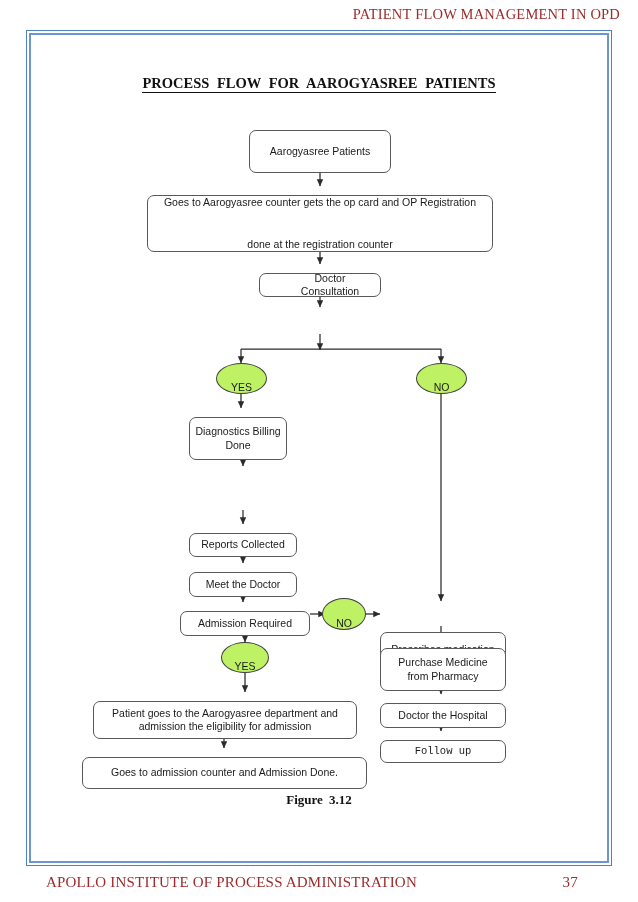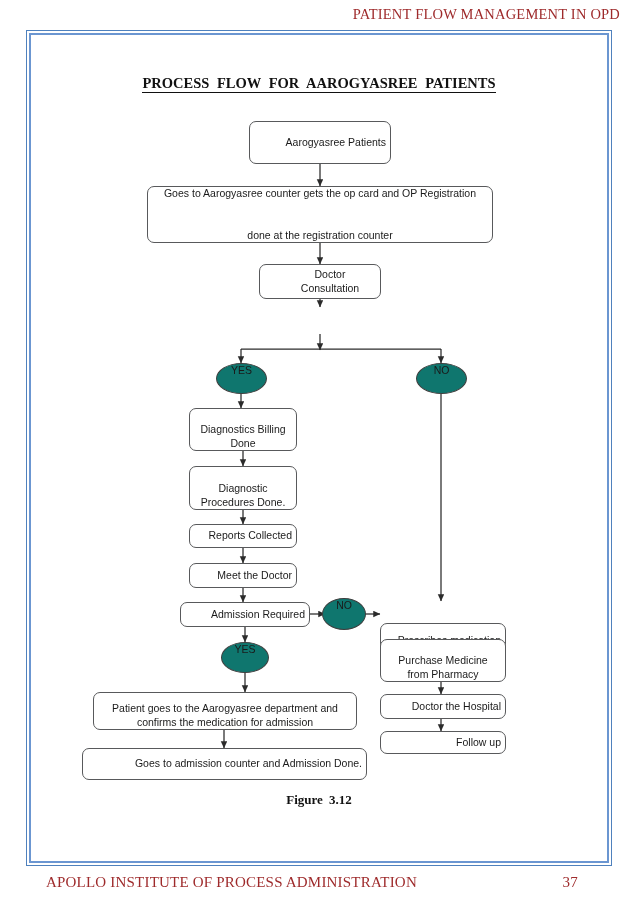"Aarogyasree Patients" .node { justify-content: flex-end -> center; margin-top: none -> 9px }
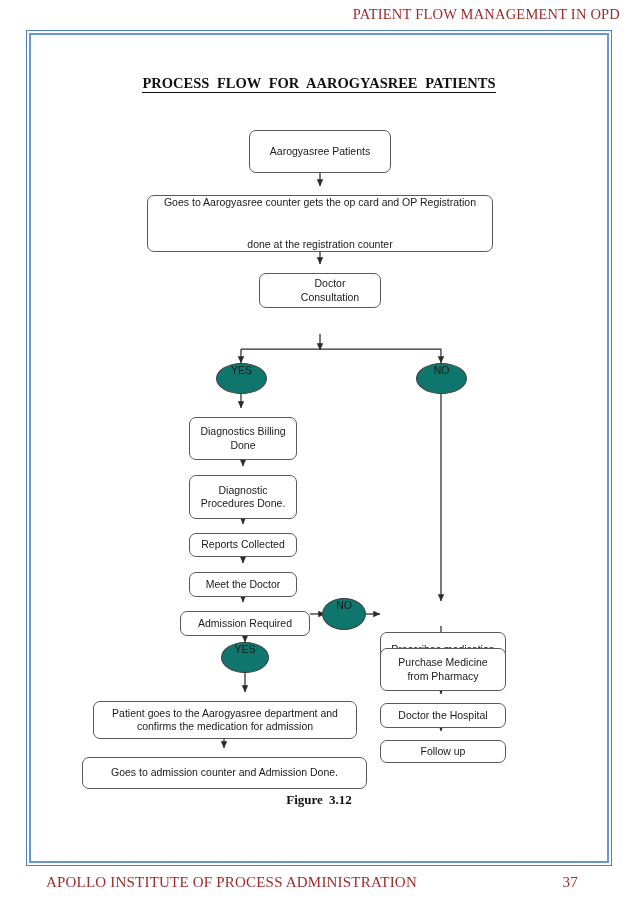"Doctor Consultation" div.node { height: 35px -> 24px }
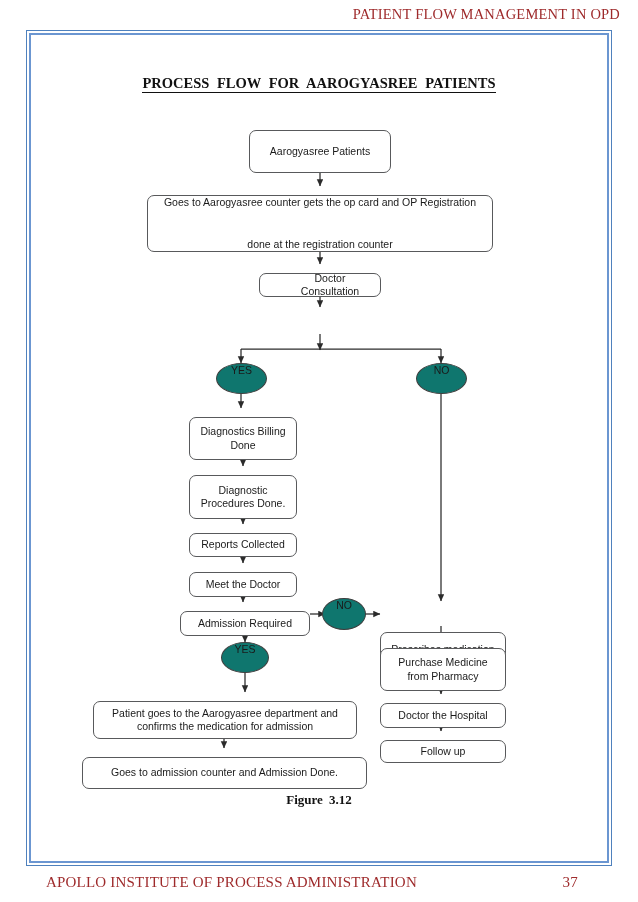"YES" .oval { align-items: flex-start -> flex-end; background: #0f766e -> #bef264 }
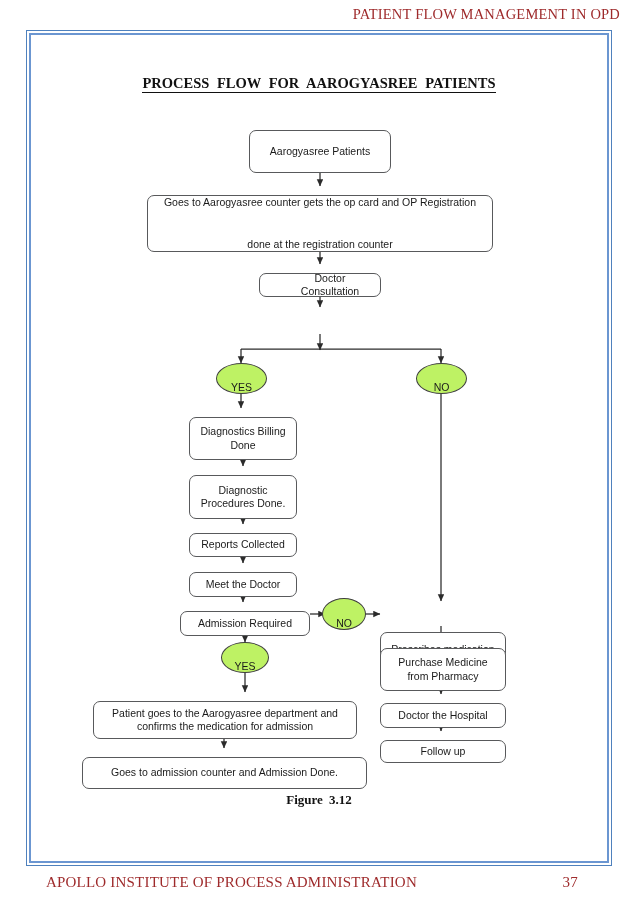"Diagnostics Billing" div.node { width: 108px -> 98px }
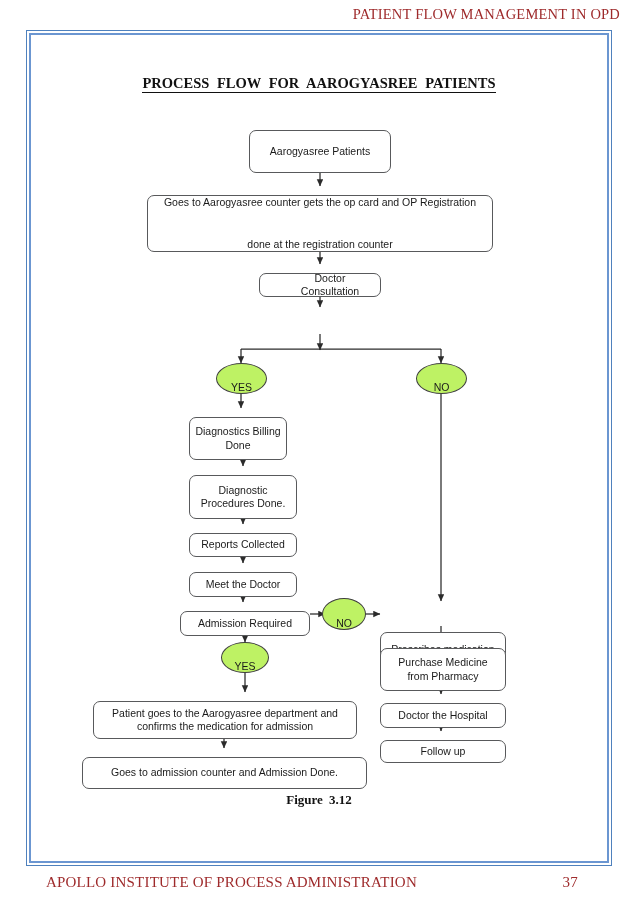"Diagnostic" div.node { html: <div> <span>Diagnostic</span> <span>Procedures Done.</span> </div> -> none }
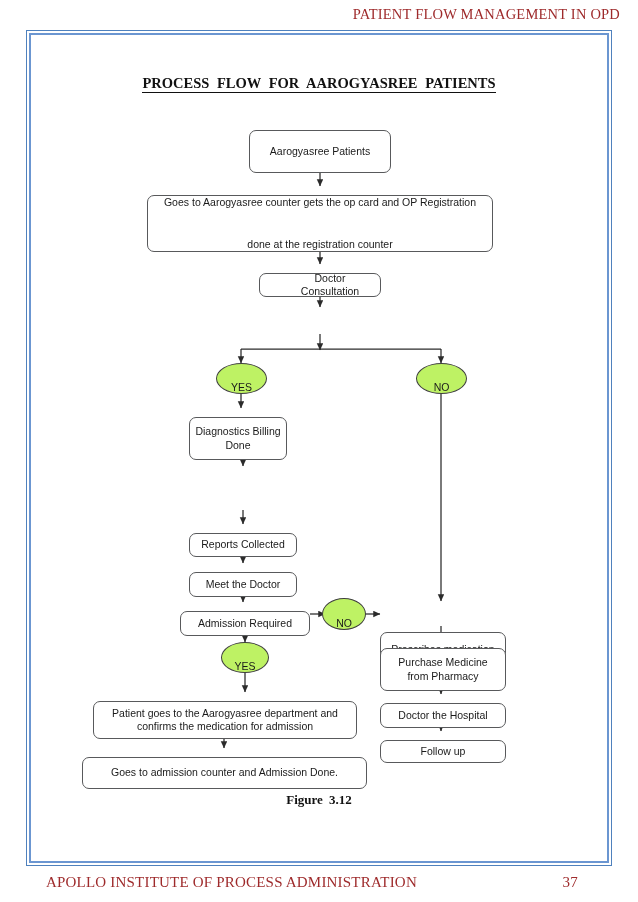"confirms the medication for admission" span { text: confirms the medication -> admission the eligibility }
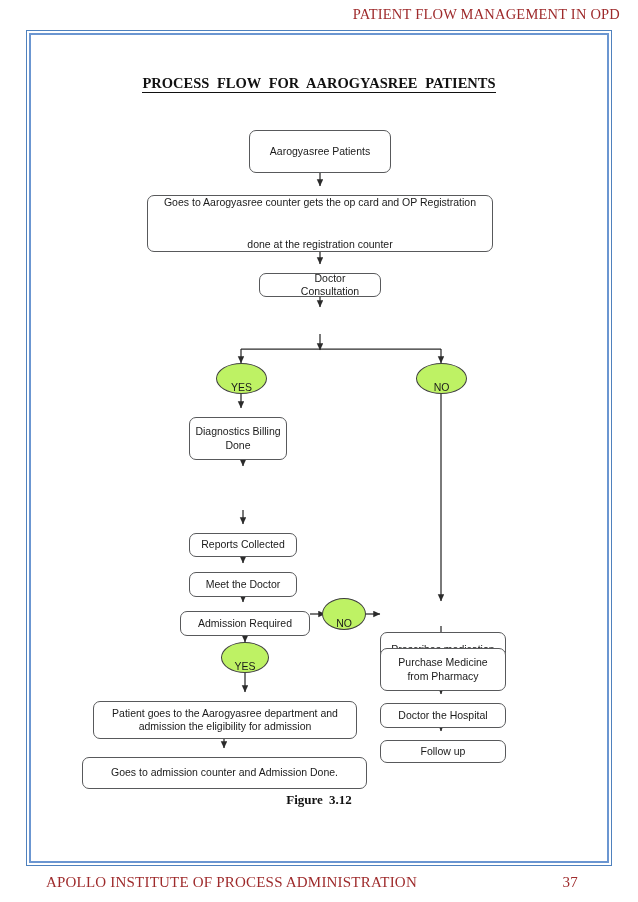"Follow up" div.node { font-family: none -> Liberation Mono, monospace }
